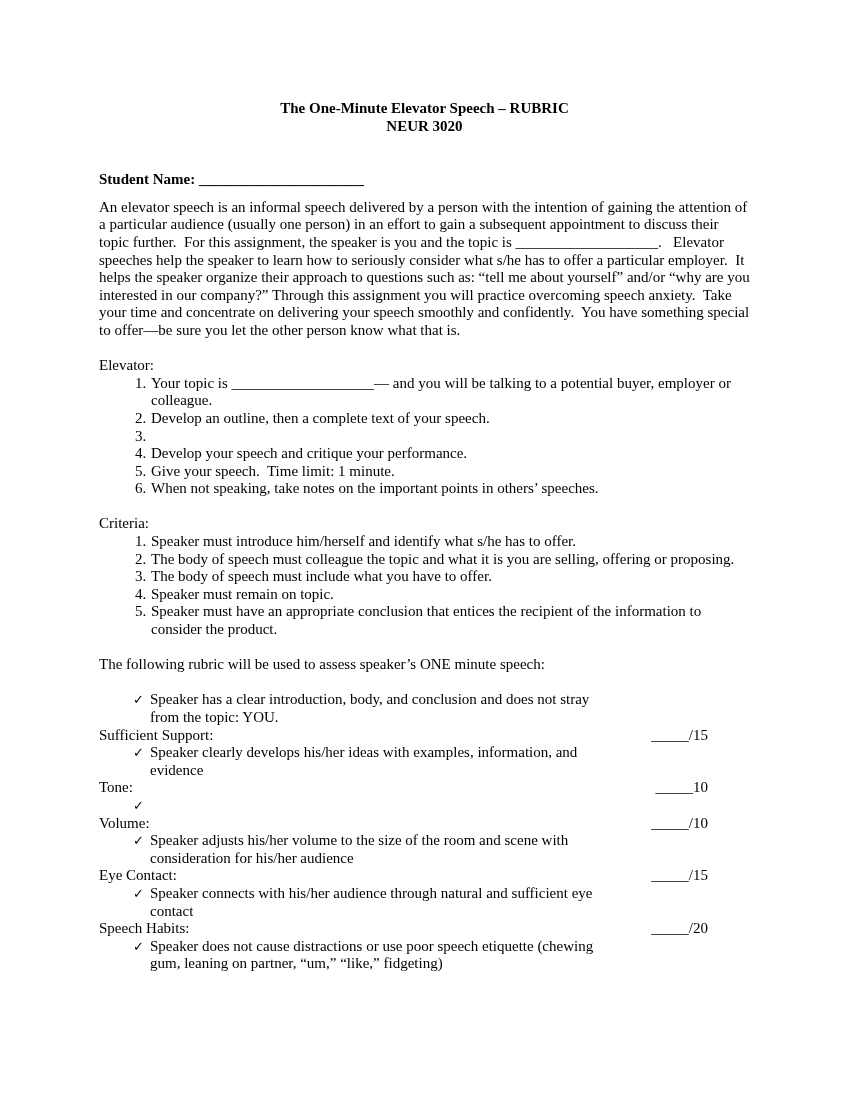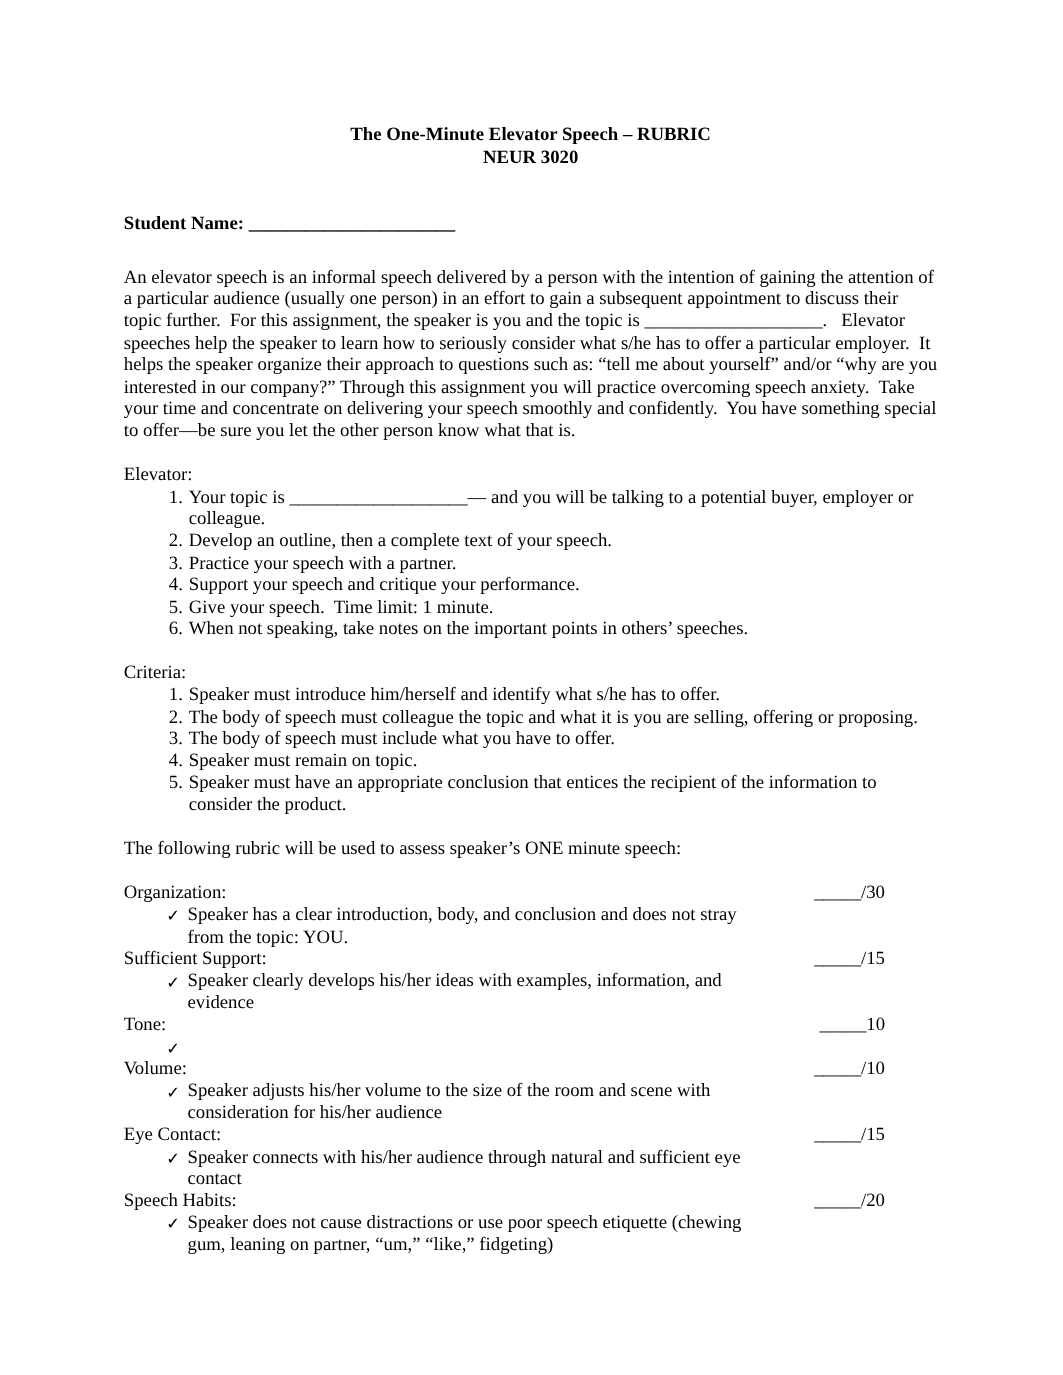"An elevator speech is an" .intro { margin: 25px 0 0 0 -> 10px 0 0 0 }
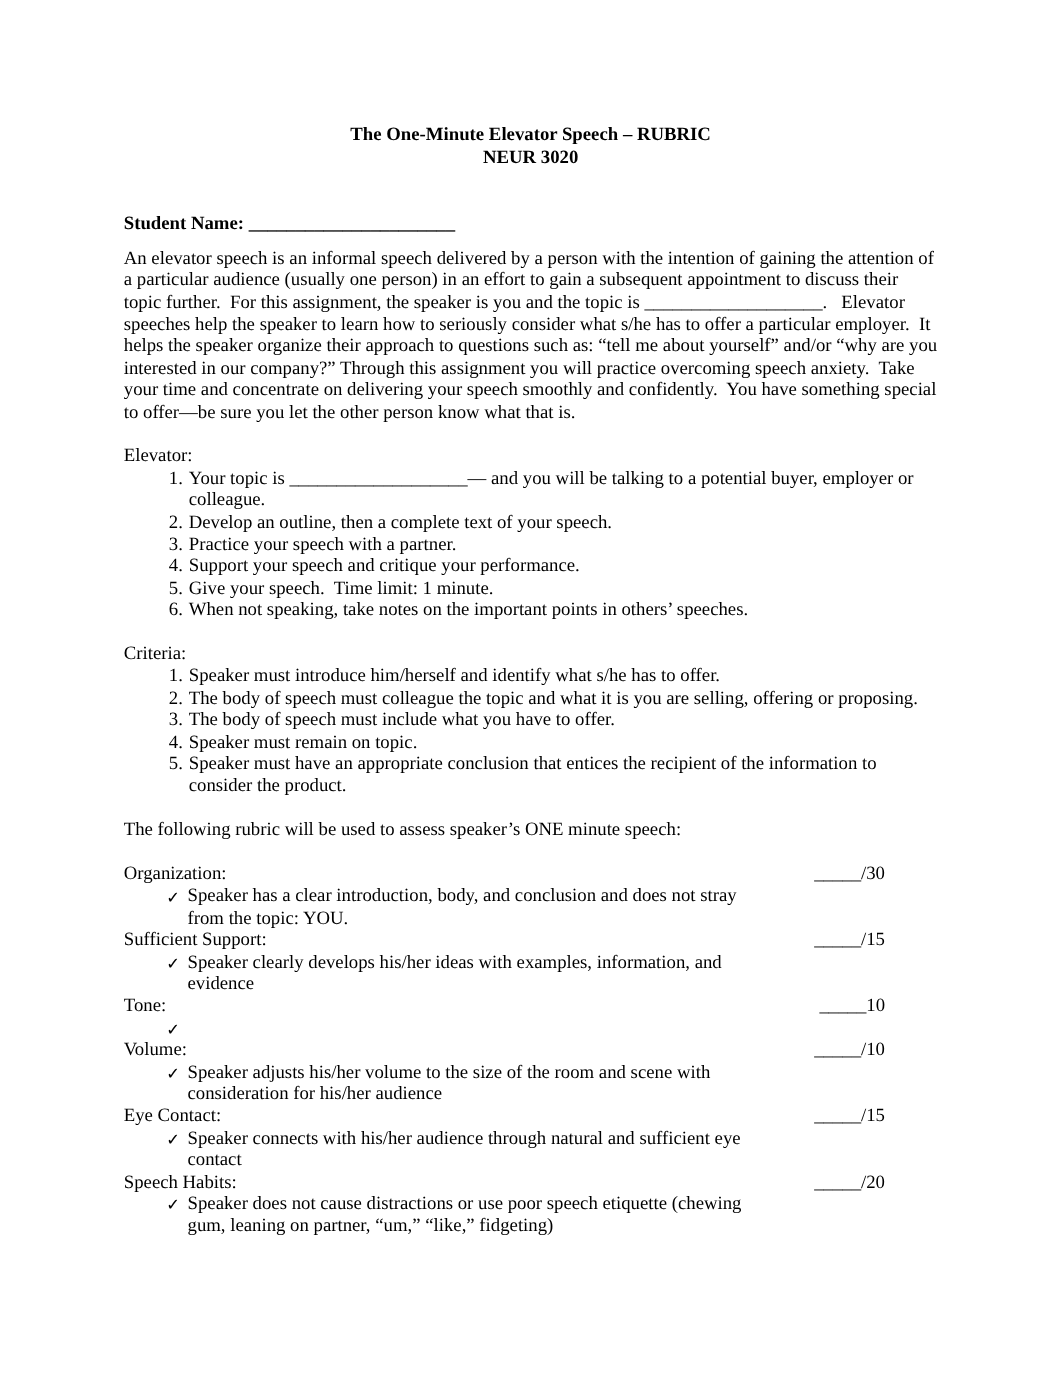"Practice your speech with a" span.t { html: <span>Practice your speech with a partner.</span> -> none }
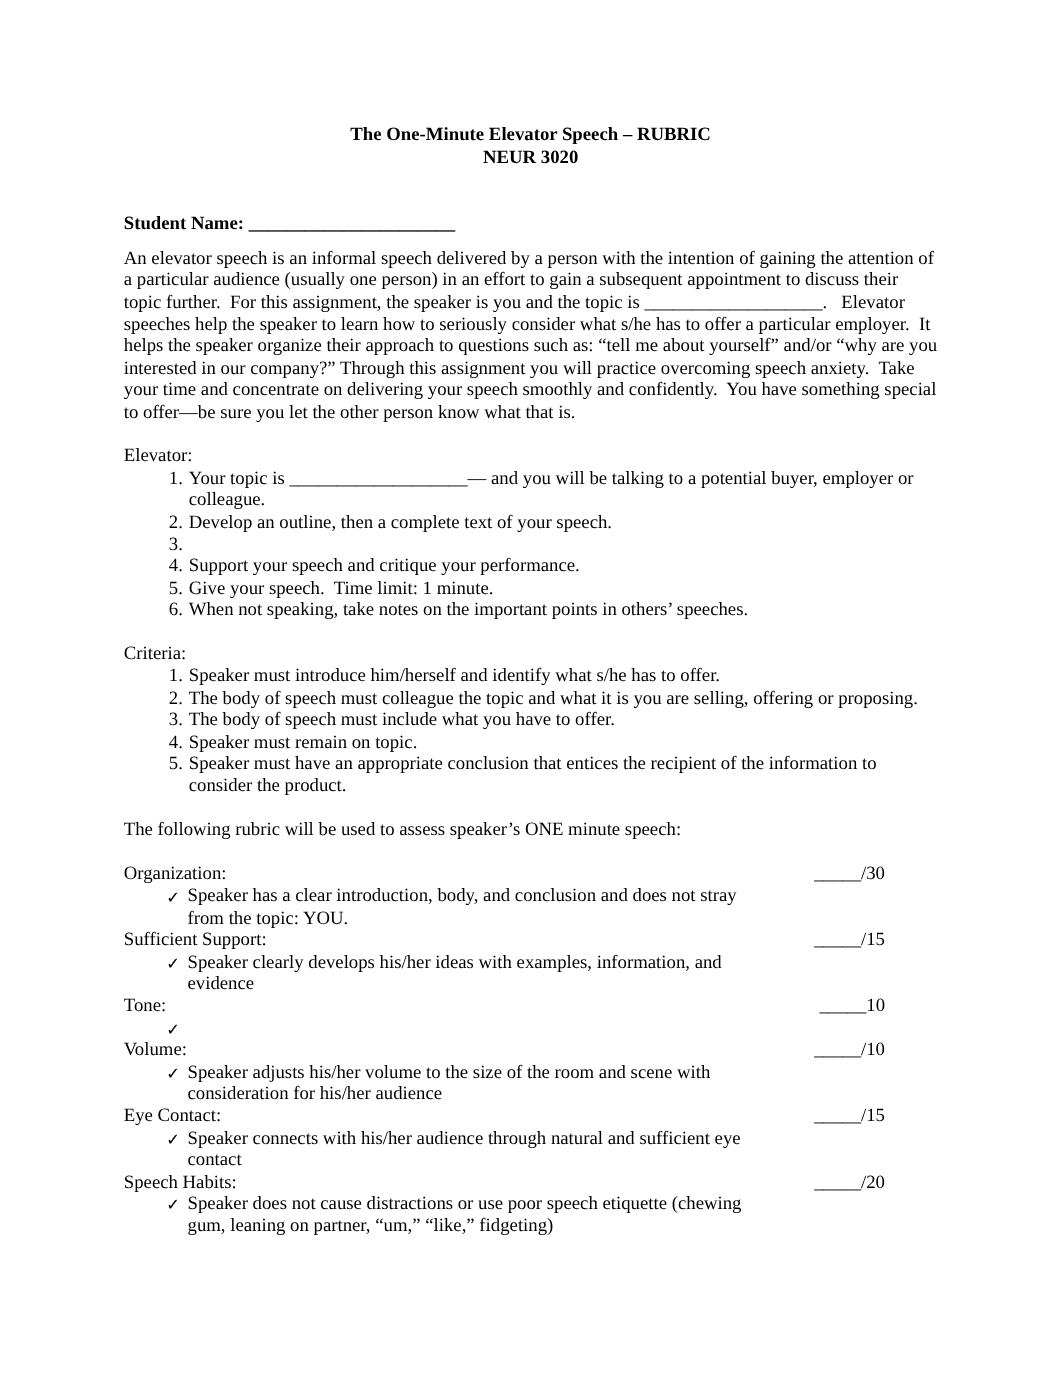"Support your speech and critique" span.t { text: Support -> Develop }
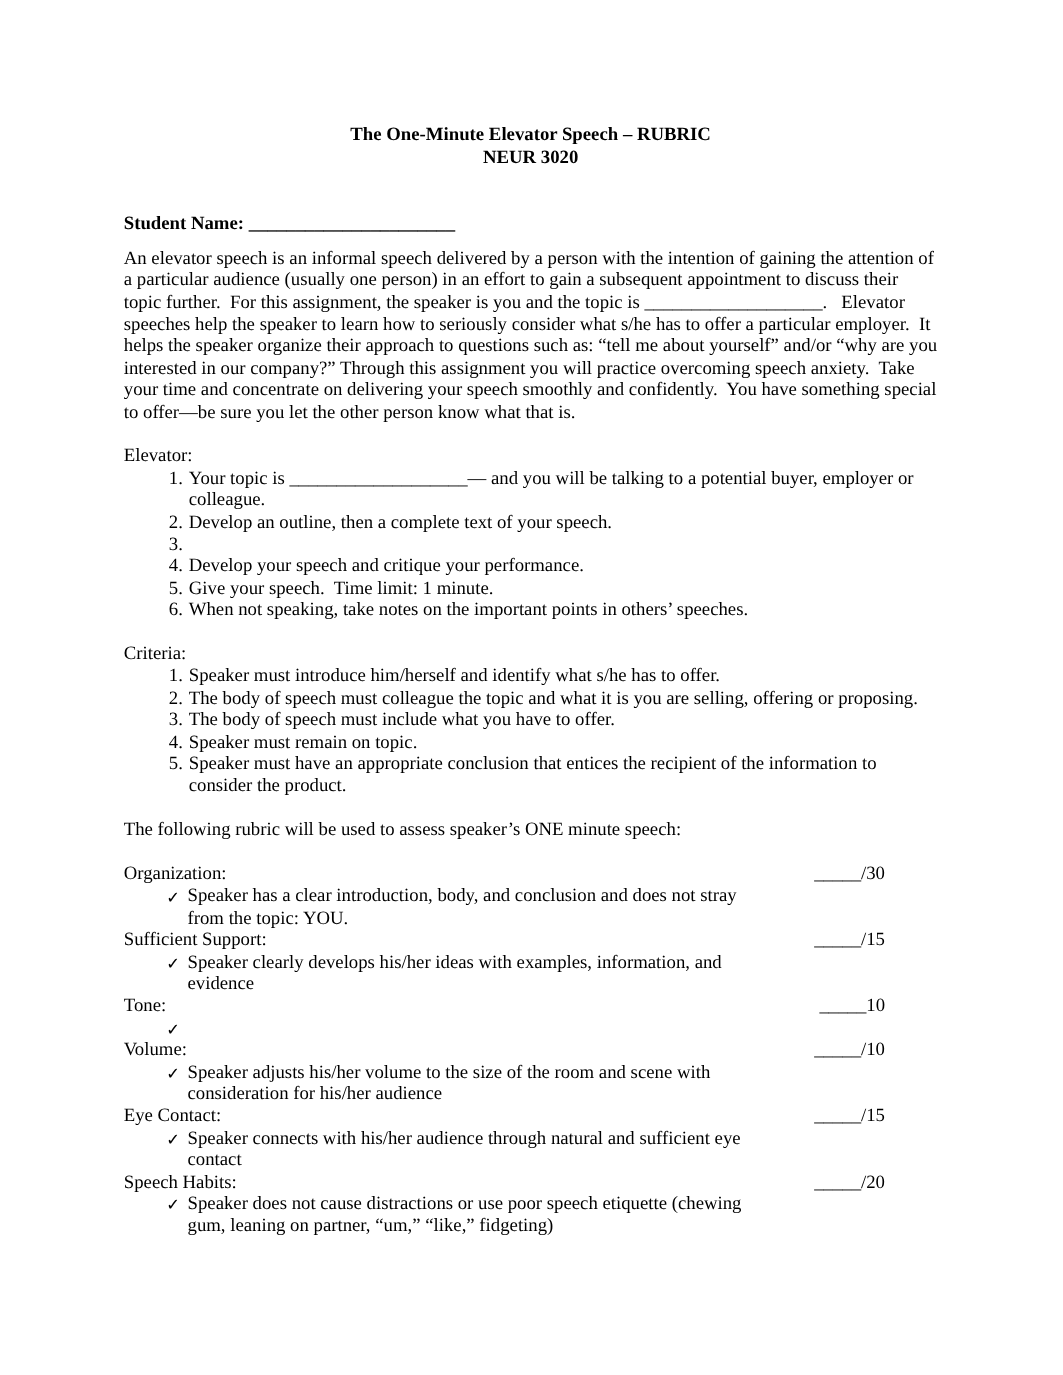"Organization:" div.r-row { html: <div> <span>Organization:</span> <span><span>_____</span><span>/30</span></span> </div> -> none }
